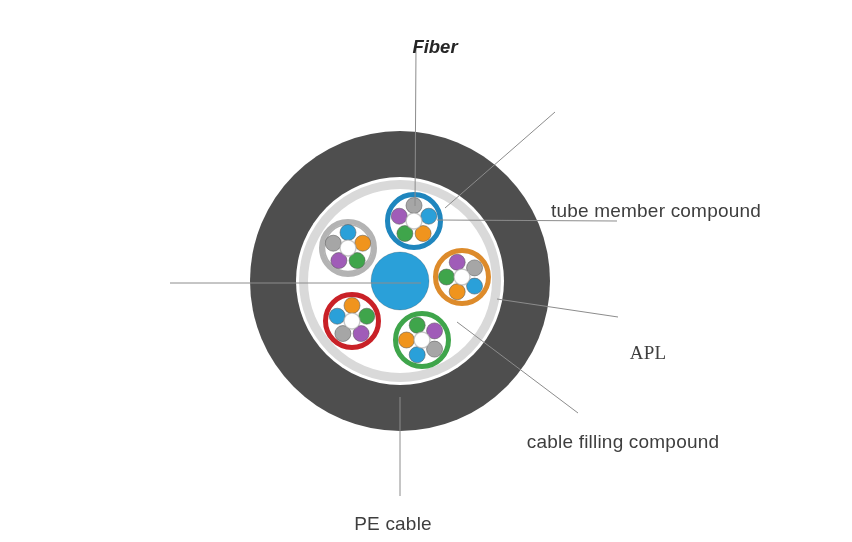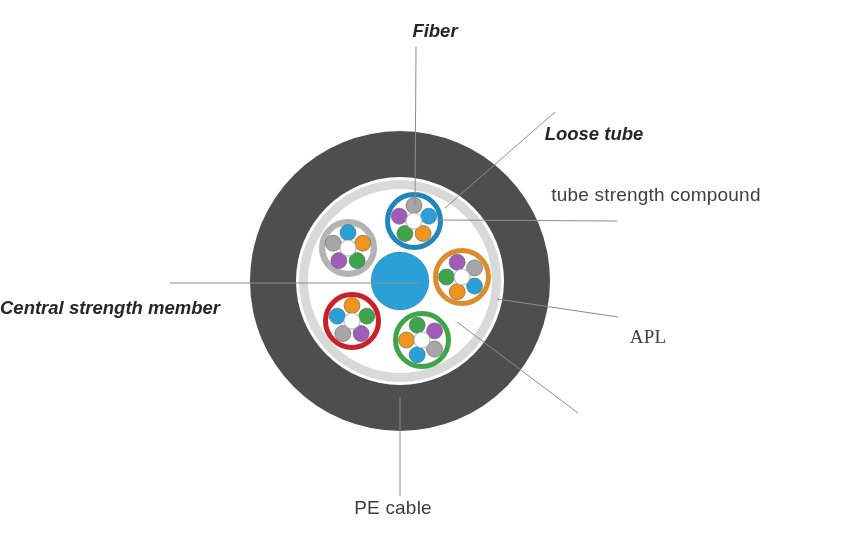"Fiber" .lbl { margin-top: none -> 16px }
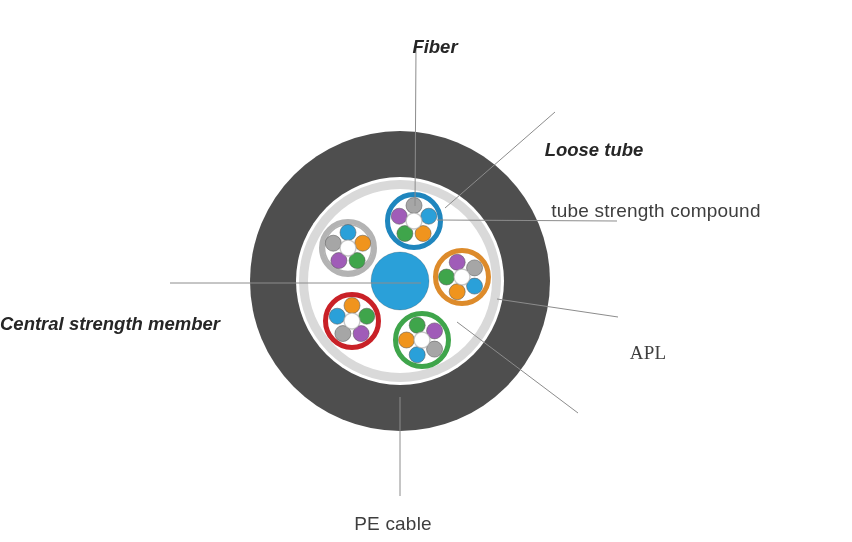"Loose tube" div.lbl { html: <div>Loose tube</div> -> none }
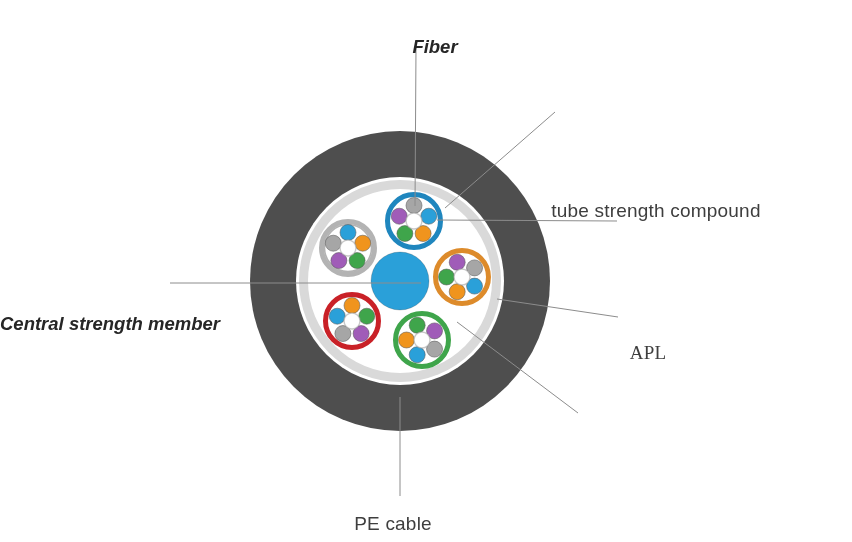"tube strength compound" div.lbl { text: strength -> member }
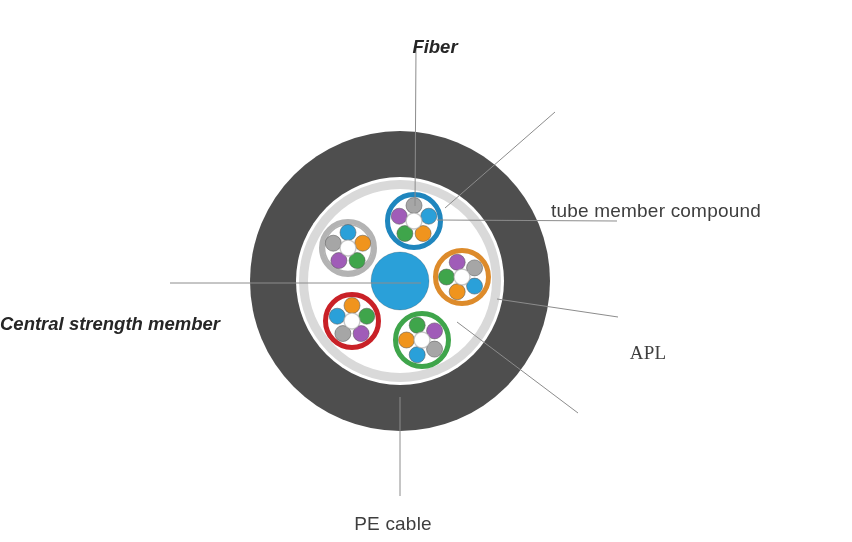"Central strength member" div.lbl { html: <div>Central strength member</div> -> none }
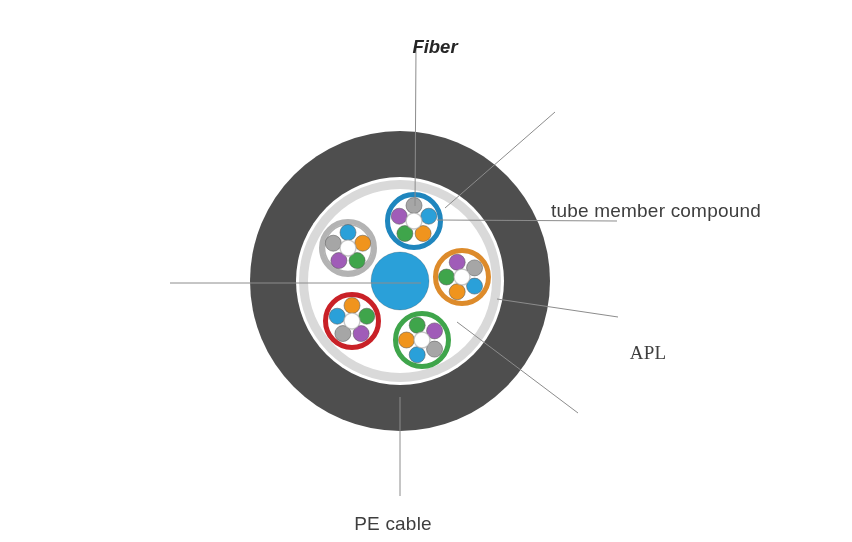"cable filling compound" div.lbl { html: none -> <div>cable filling compound</div> }
